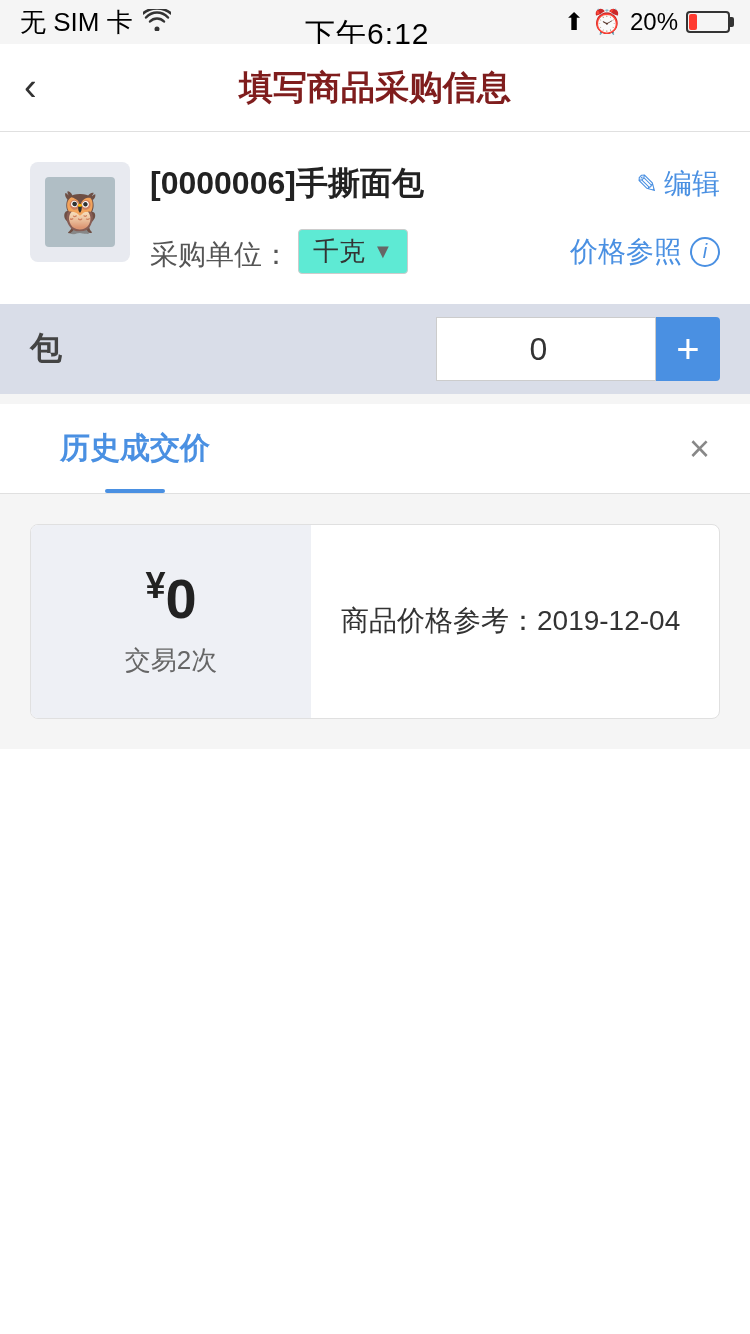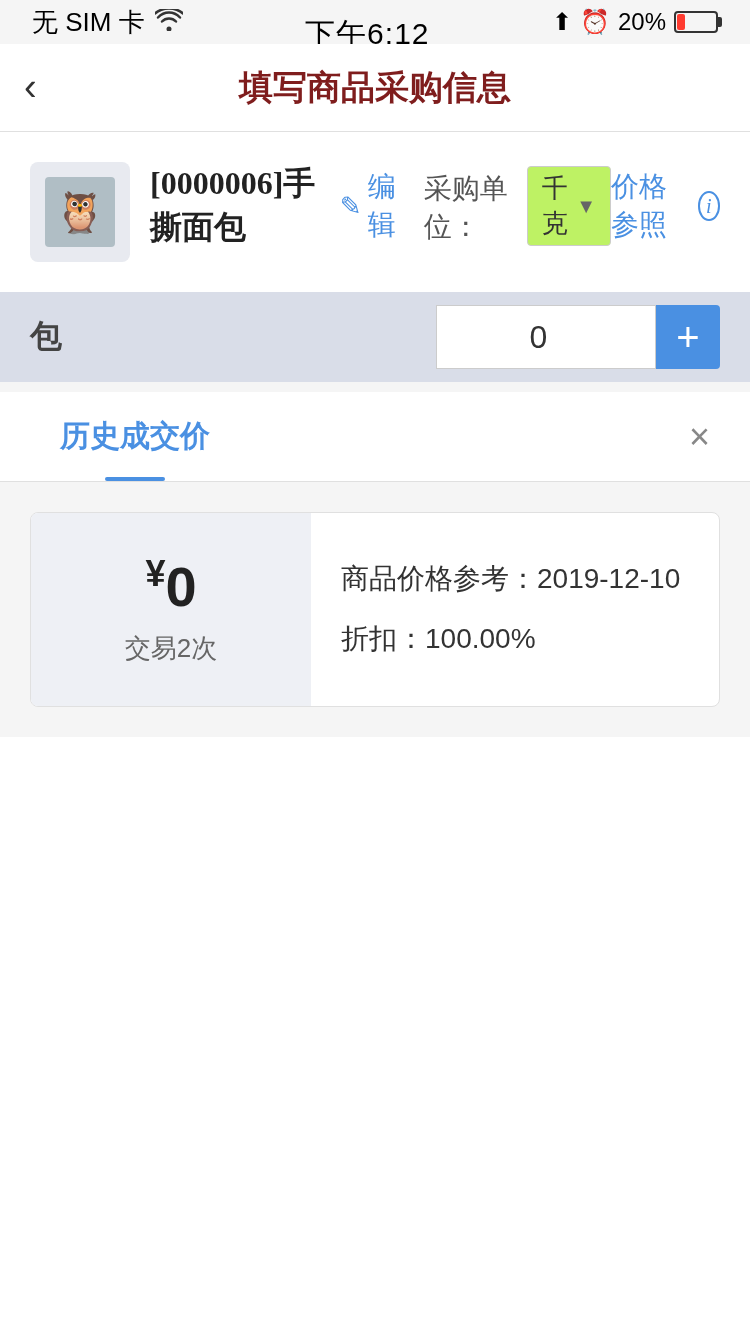"无 SIM 卡" .status-bar { padding: 0 32px -> 0 20px }
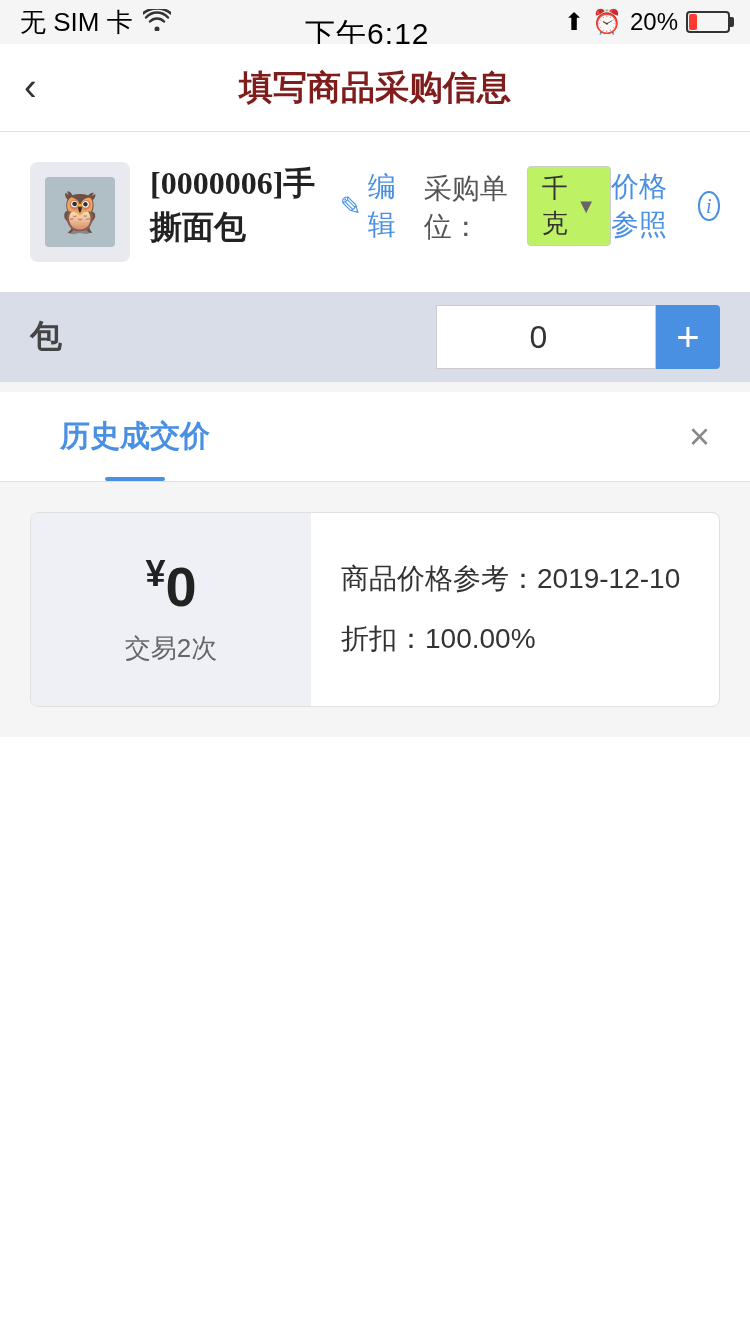"[0000006]手撕面包" .product-info { flex-direction: row -> column; font-family: Liberation Serif, serif -> none }
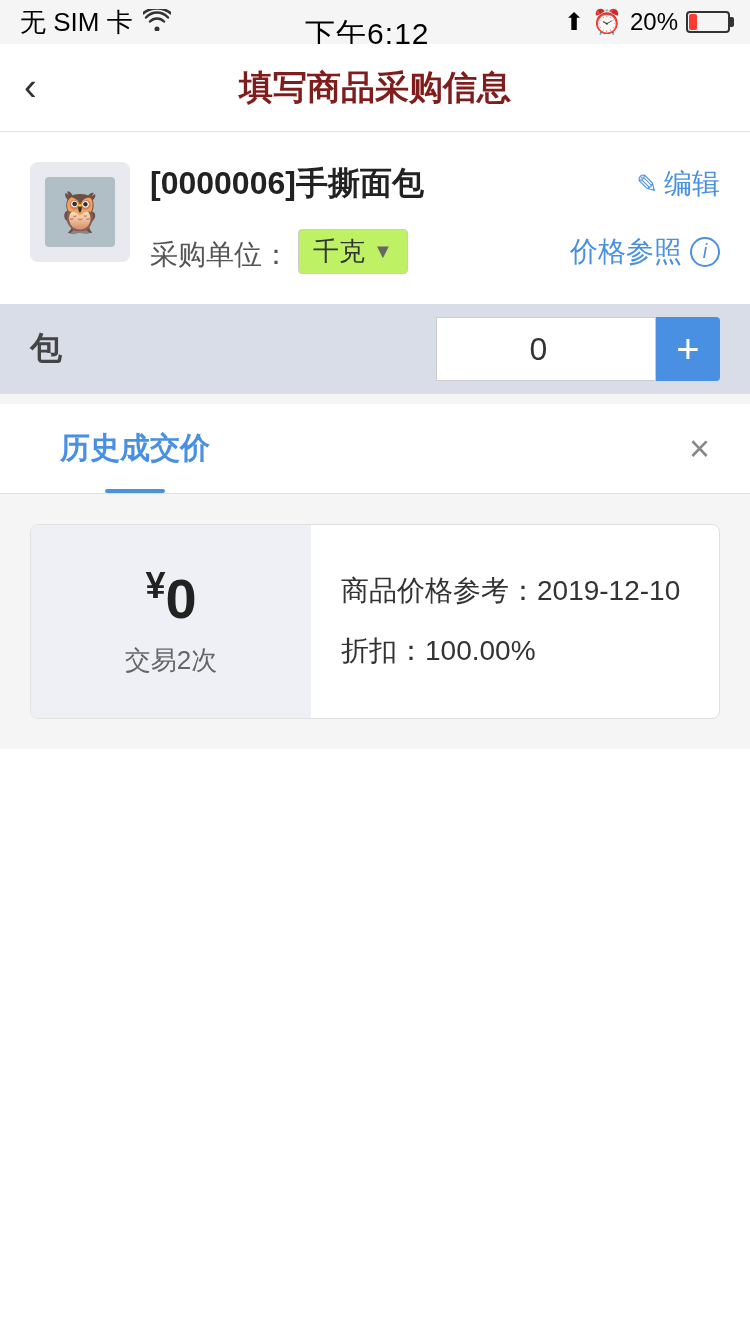"千克" .unit-select { background: #bef264 -> #5eead4 }
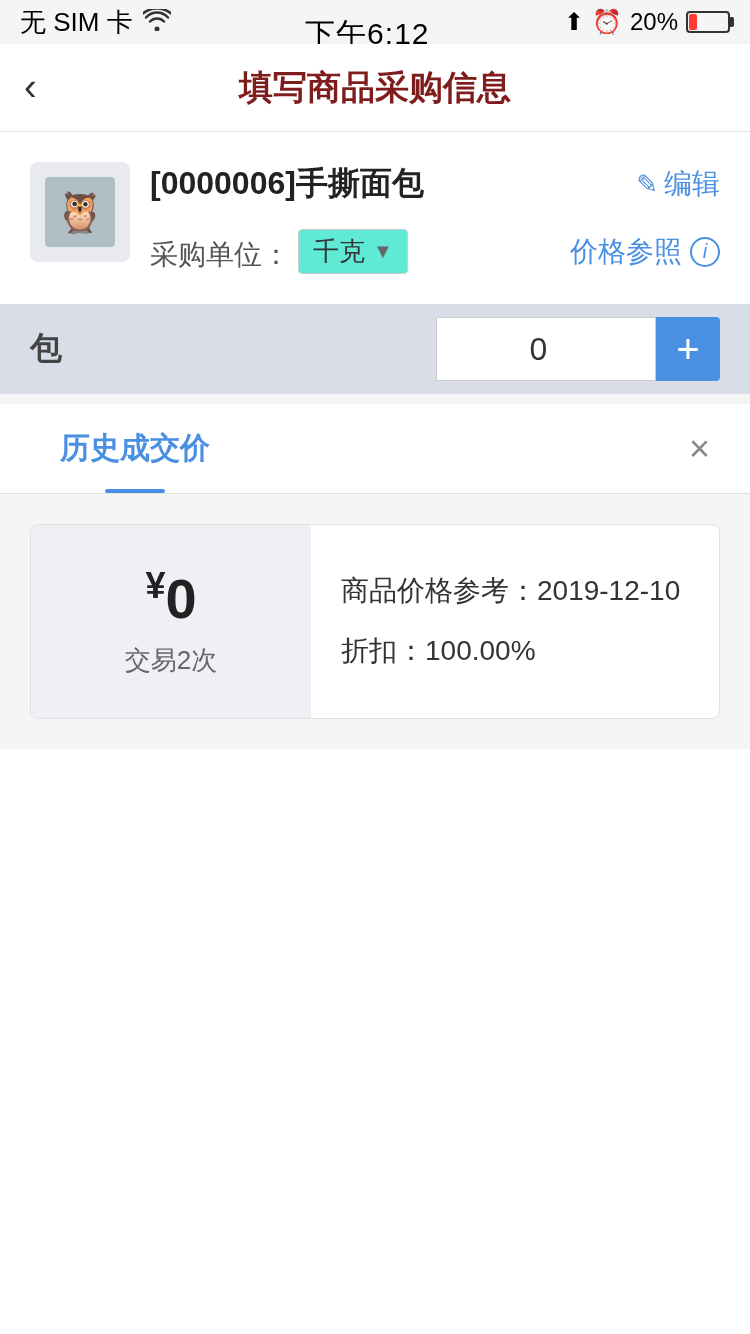"2019-12-10" span { text: 2019-12-10 -> 2019-12-04 }
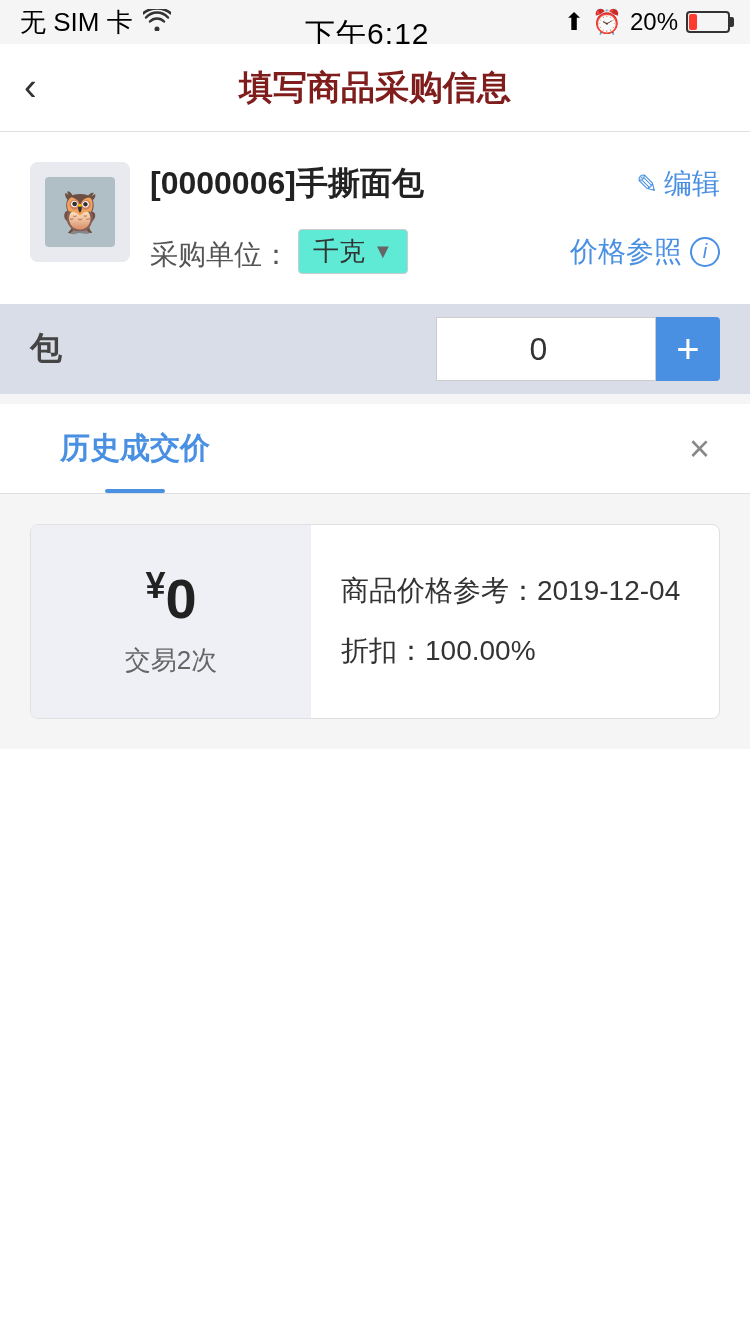"折扣：100.00%" div.price-detail-row { html: <div> <span>折扣：</span><span>100.00%</span> </div> -> none }
